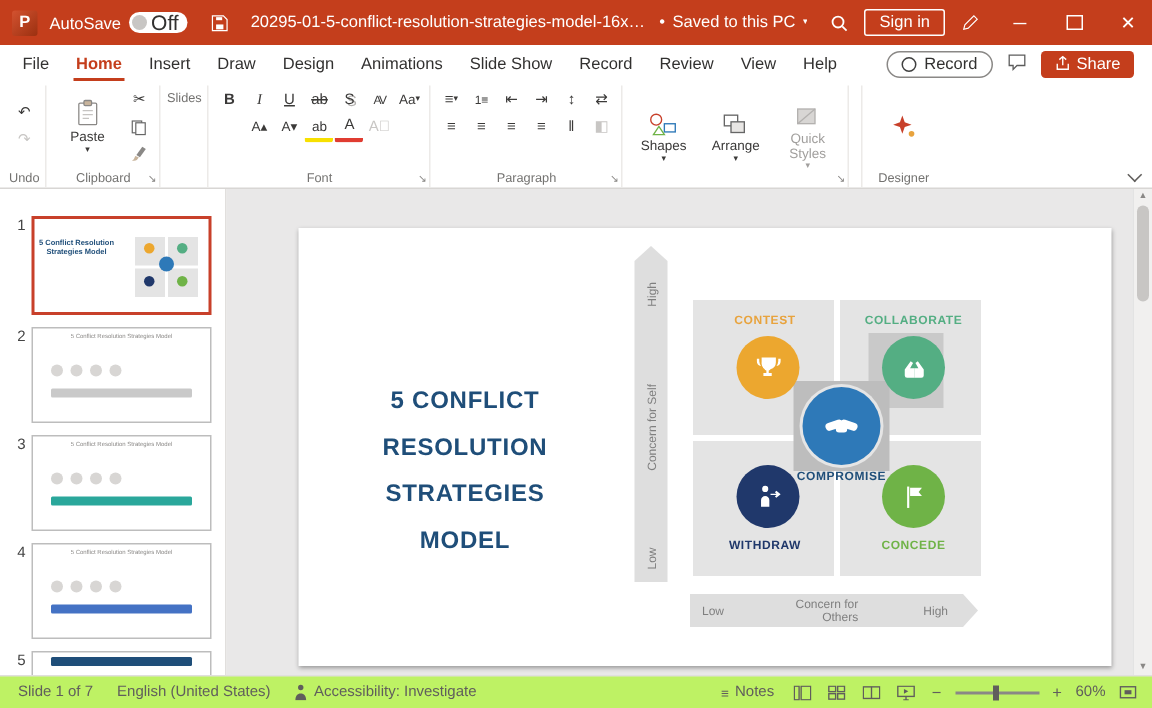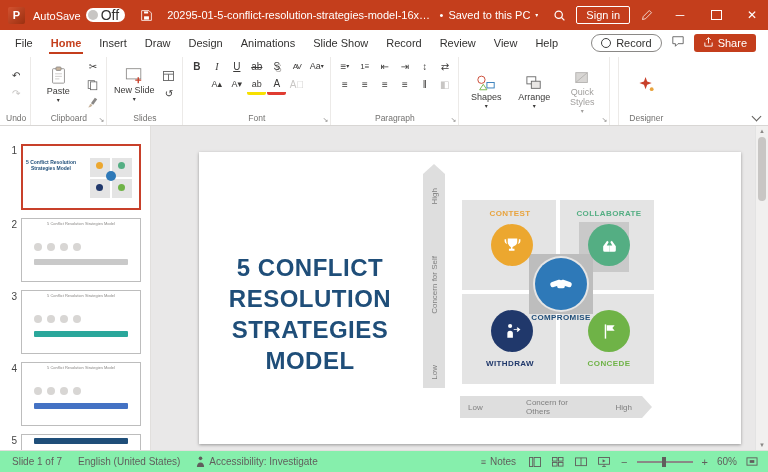"New Slide" div.rg-body { html: <div> <div> <svg> <rect></rect> <path></path> </svg> <span>New Slide</span> <span>▾</span> </div> <div> <span> <svg> <rect></rect> <line></line> <line></line> </svg> </span> <span>↺</span> </div> </div> -> none }
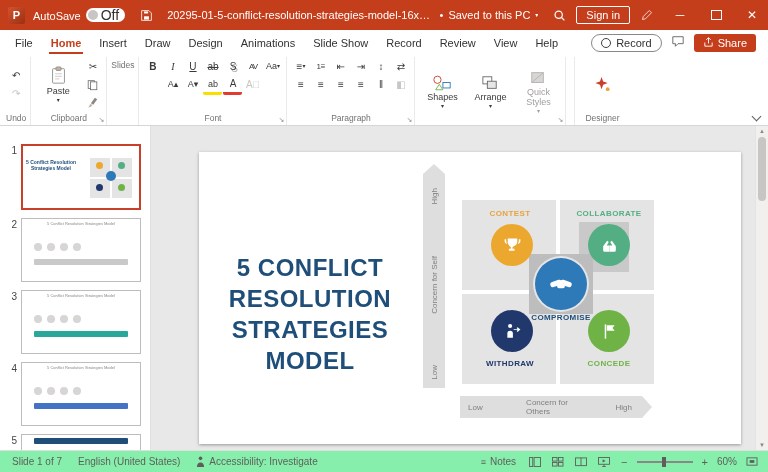"5 CONFLICT" .stitle { font-size: 24px -> 16px }
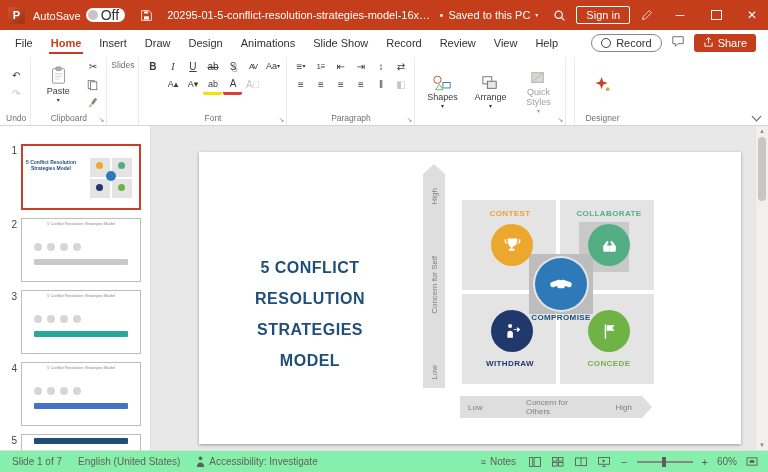"Concern for Others" .hax .mid { text-align: left -> right }
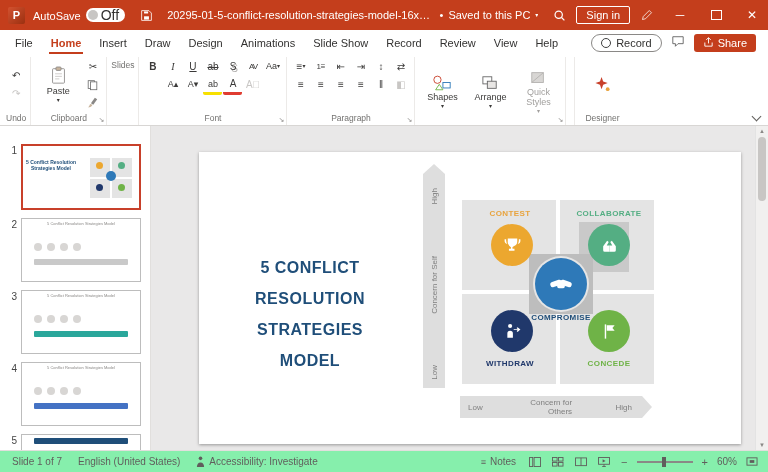"Slide 1 of 7" .sb { background: #86efac -> #bef264 }
